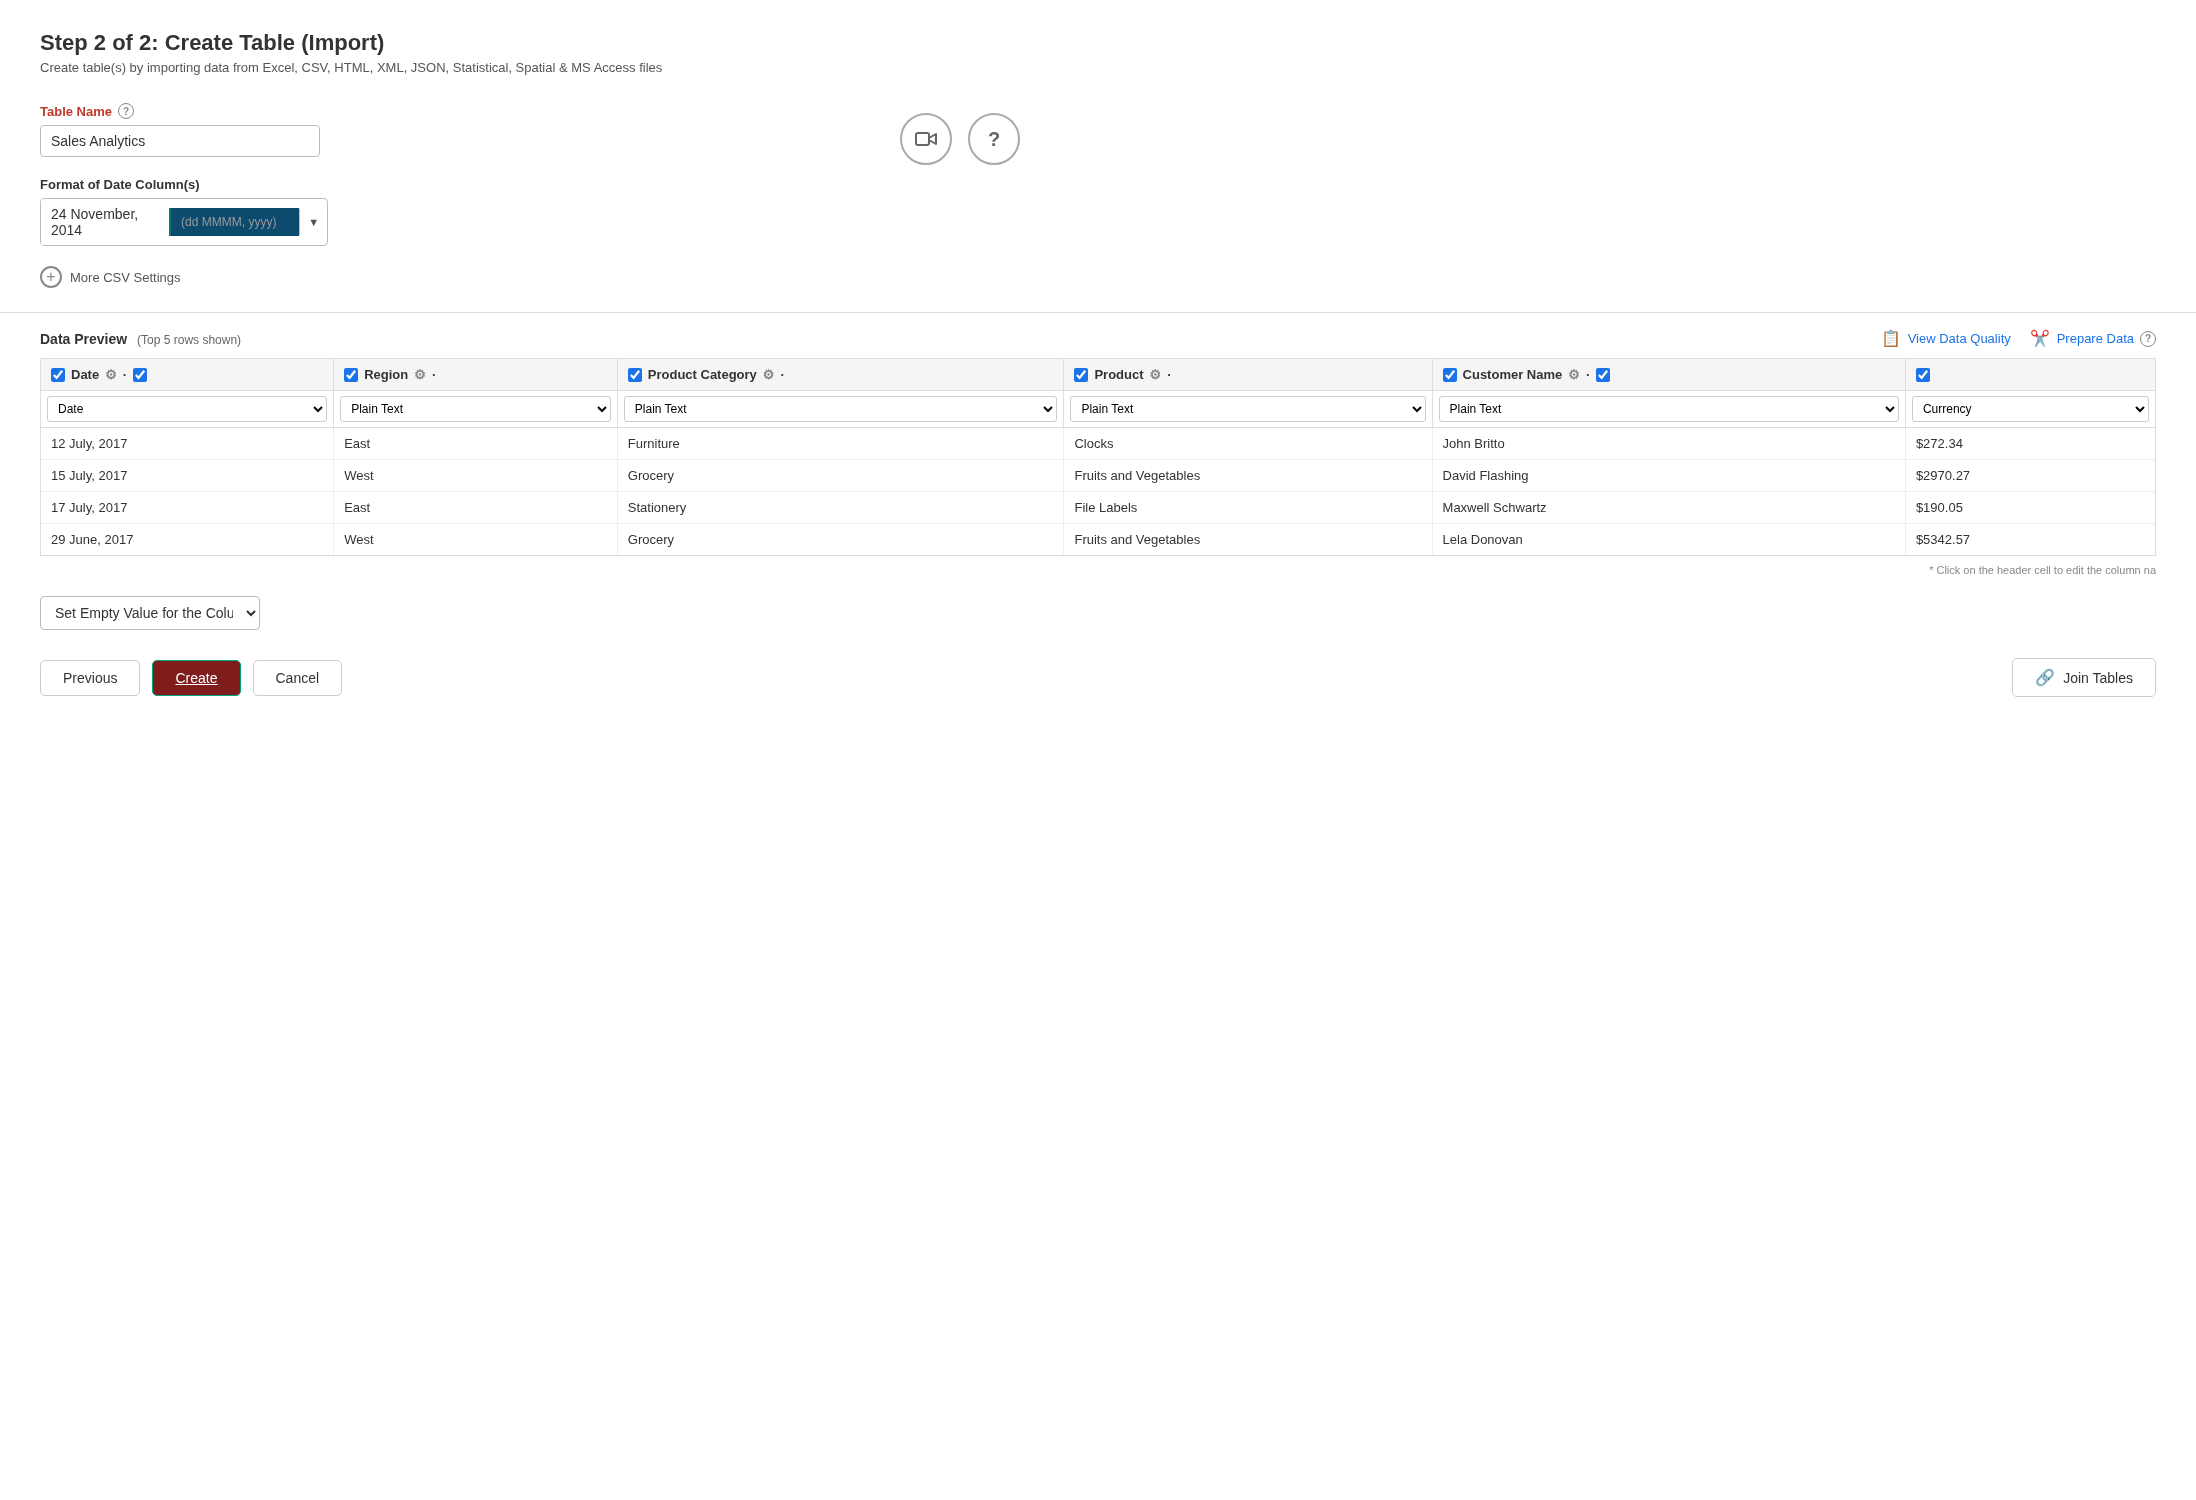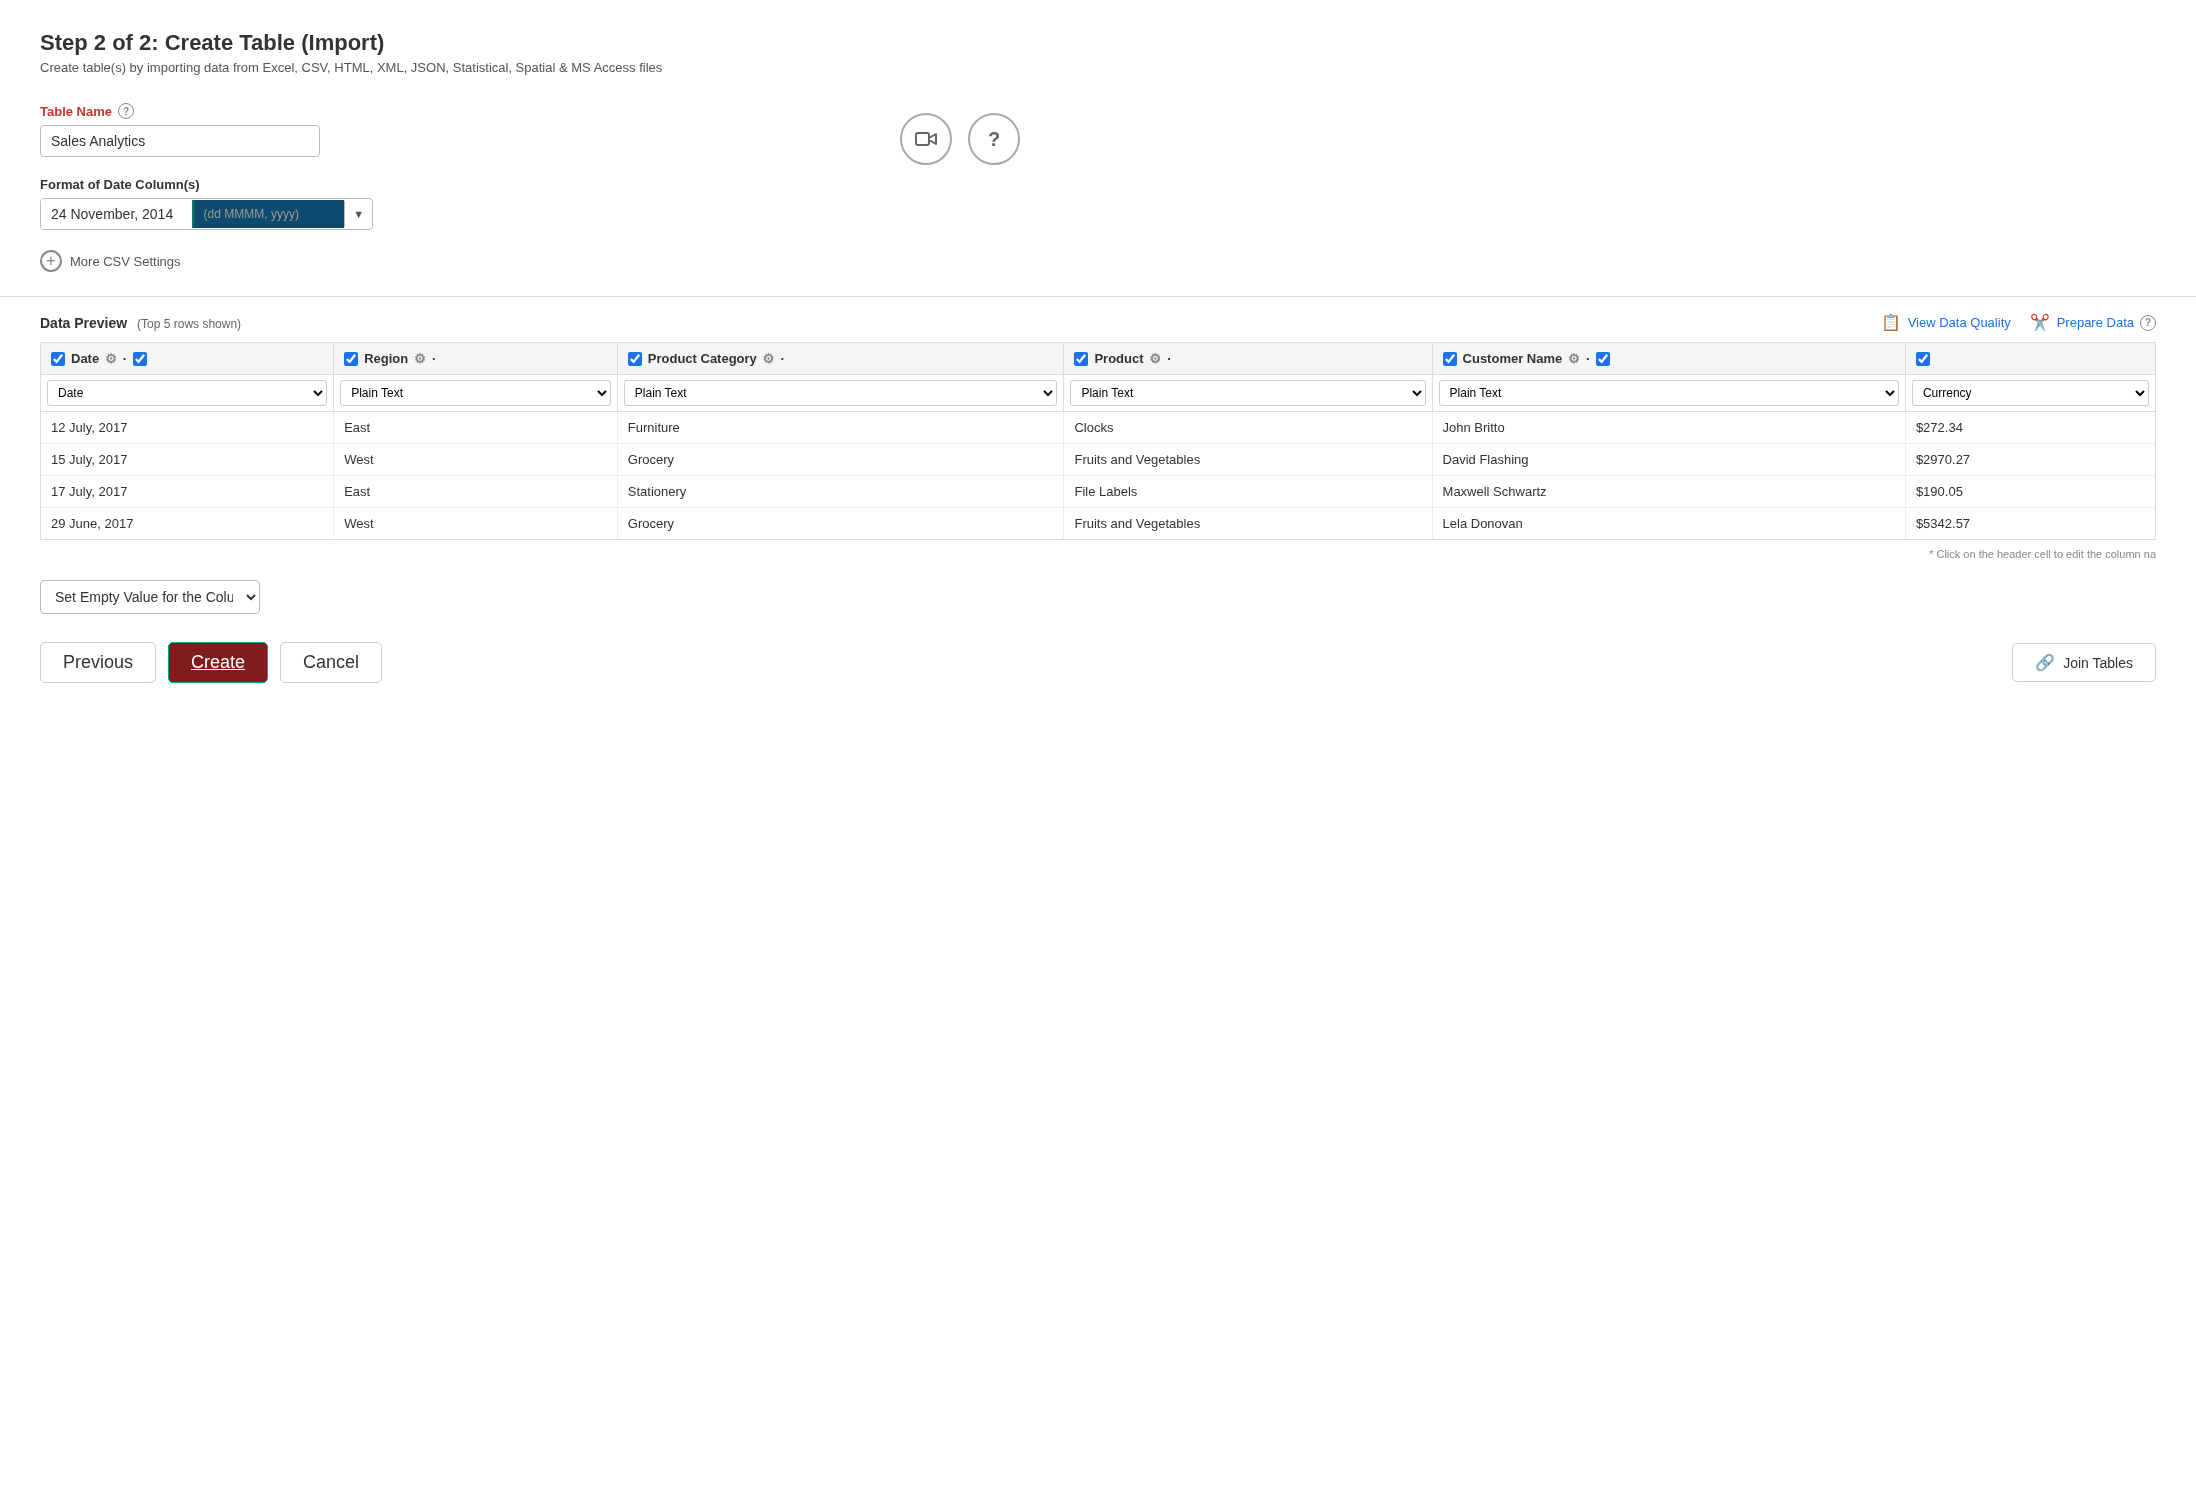"24 November, 2014" .date-format-row { width: 333px -> 288px }
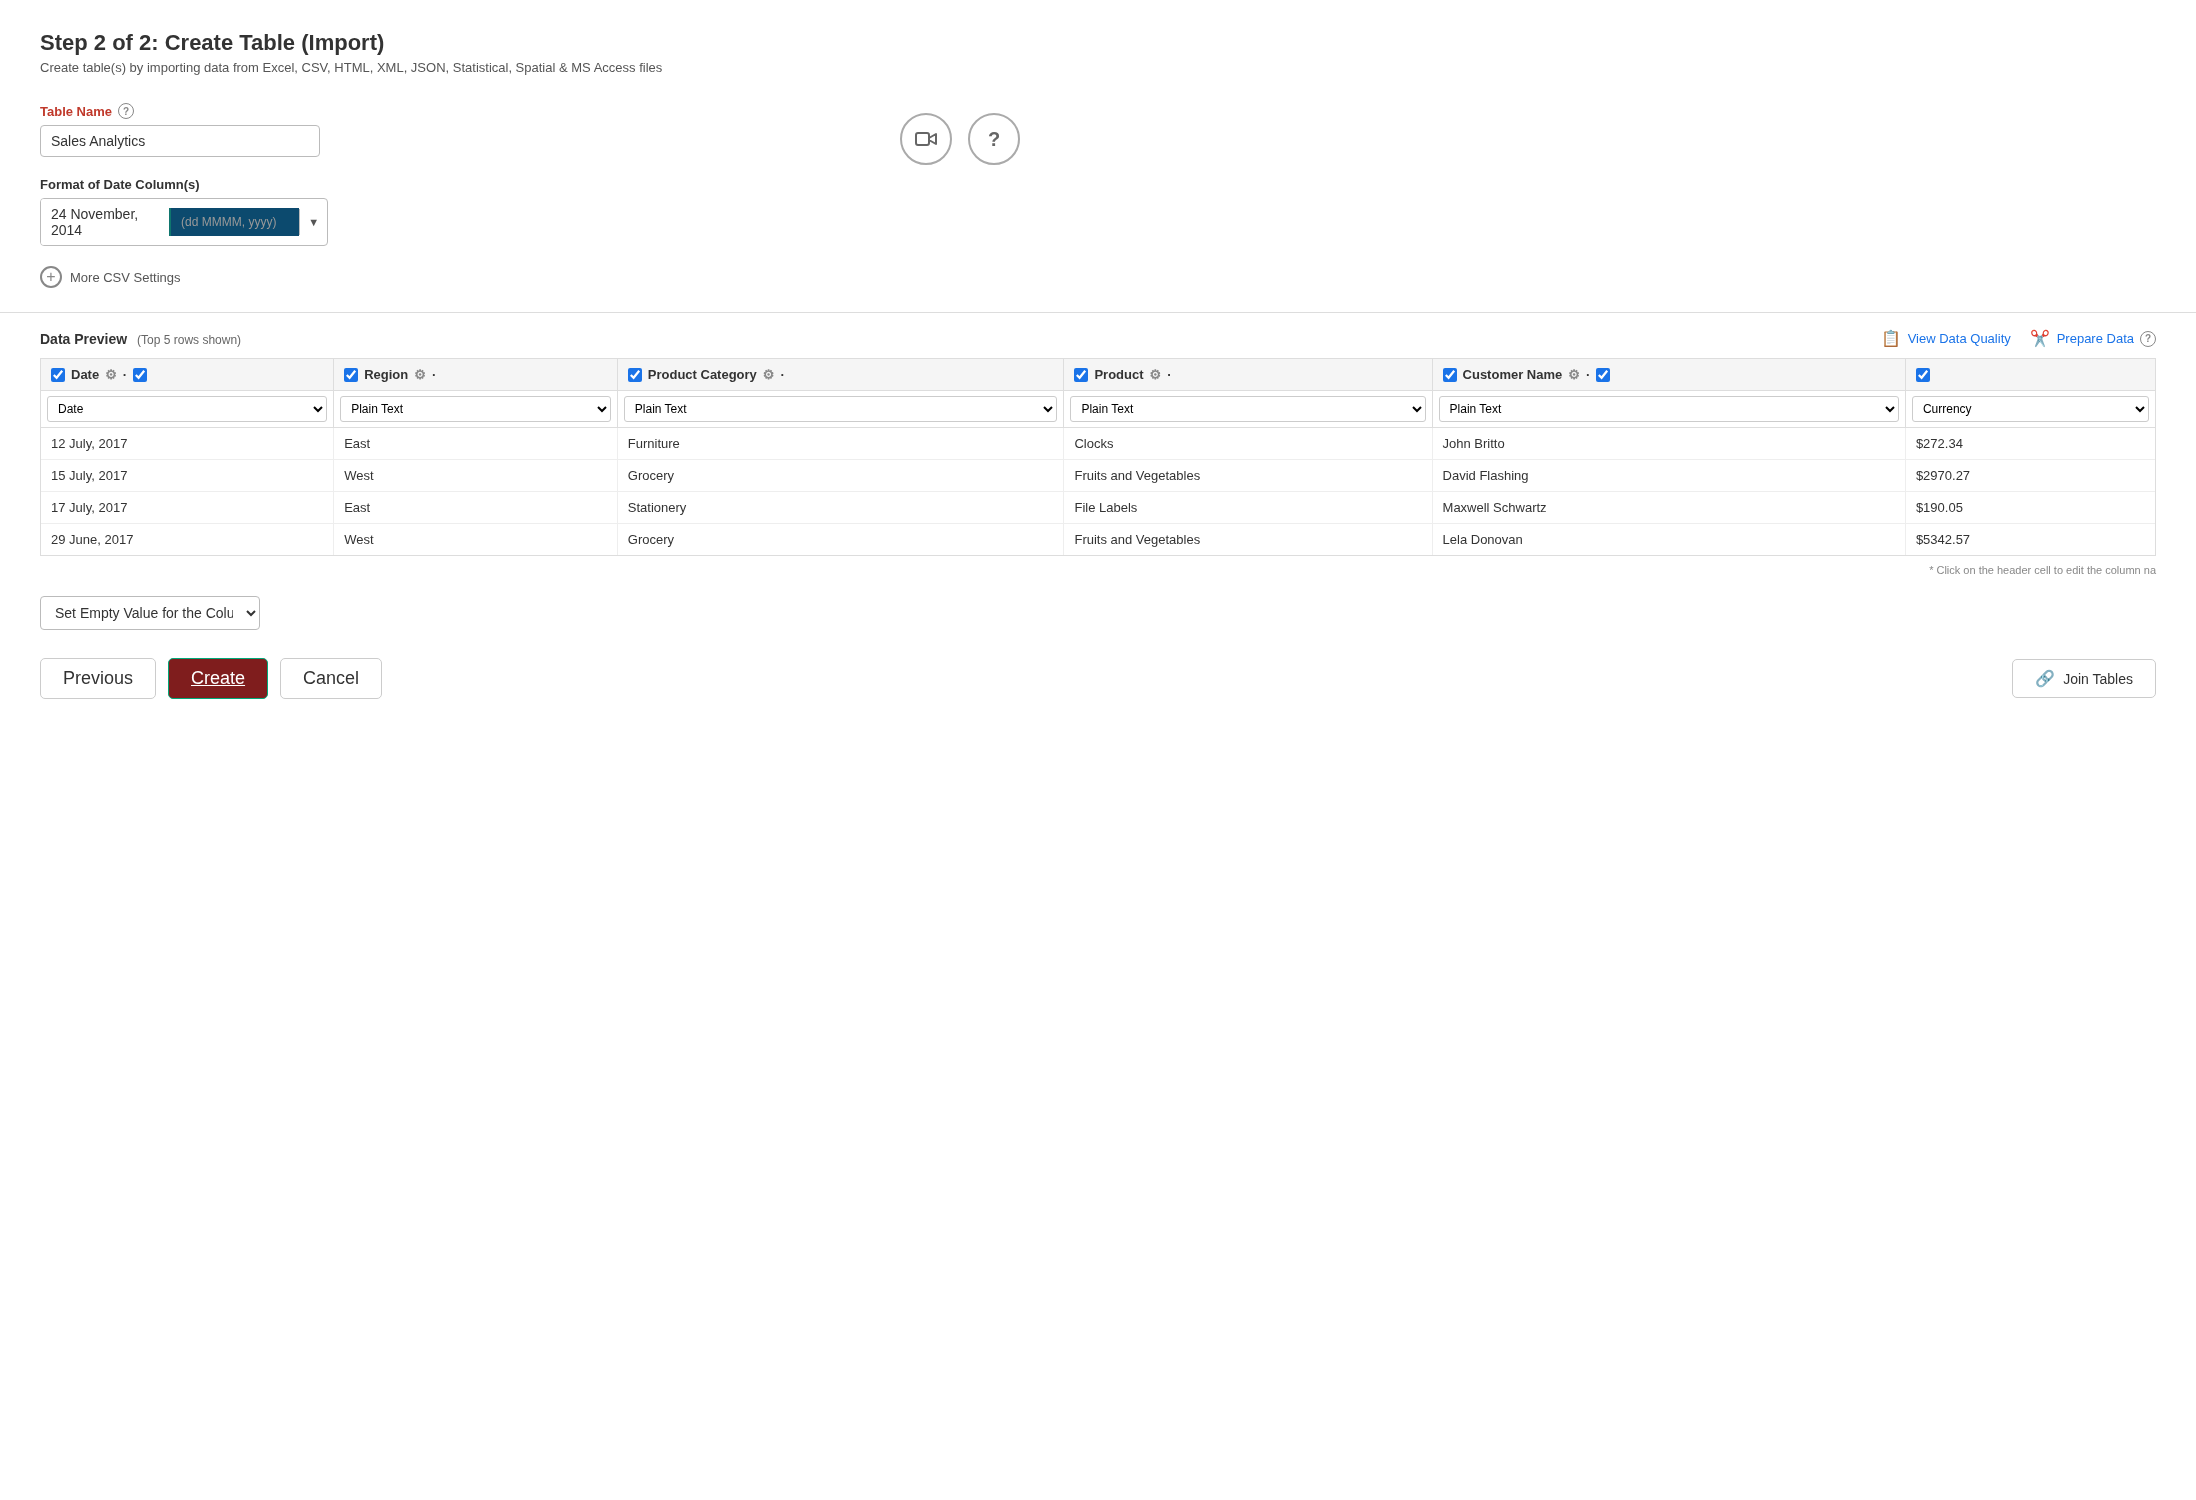"Previous" .btn { font-size: 18px -> 14px }
